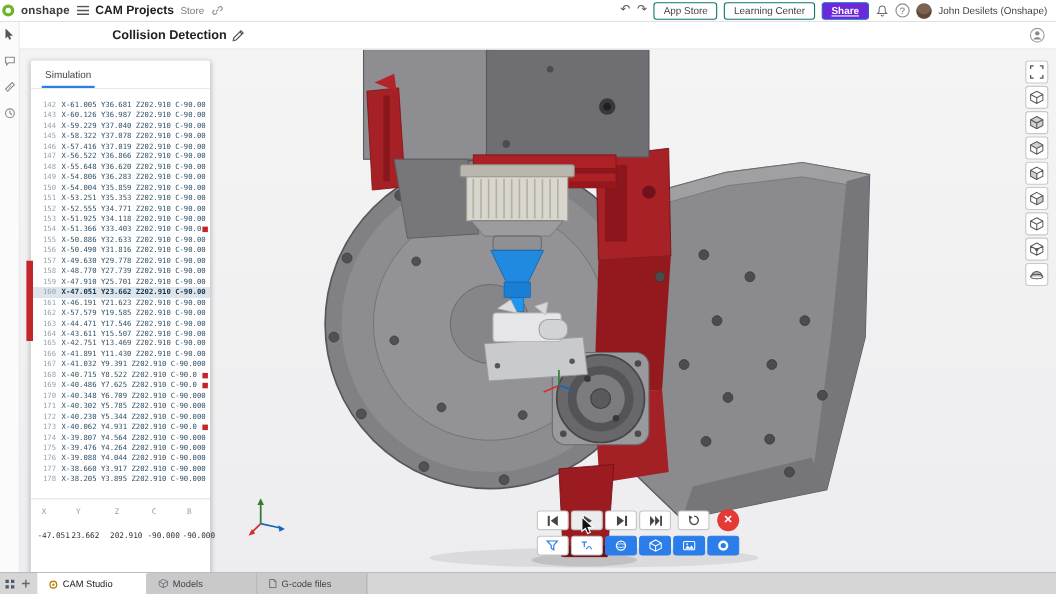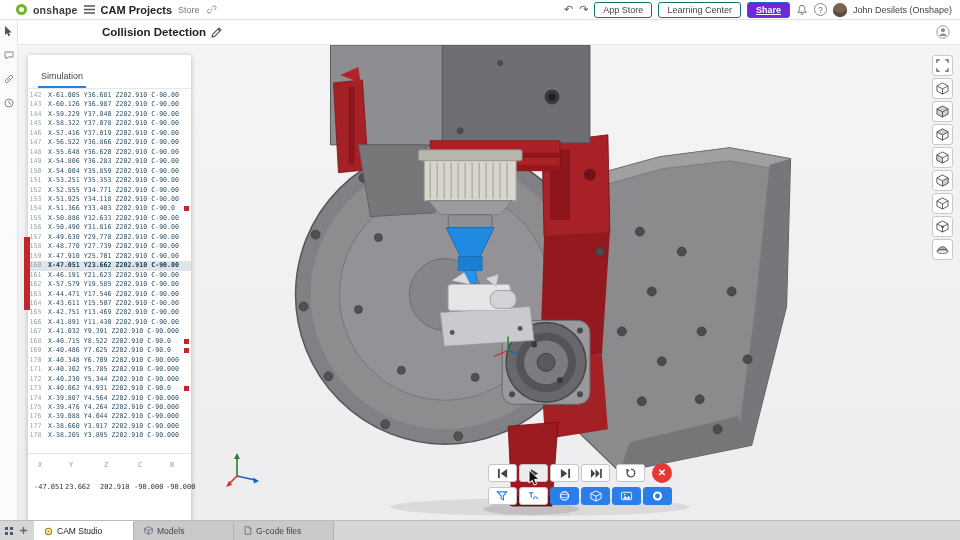"onshape" .topbar { padding: 0 8px 0 16px -> 0 8px 0 2px }
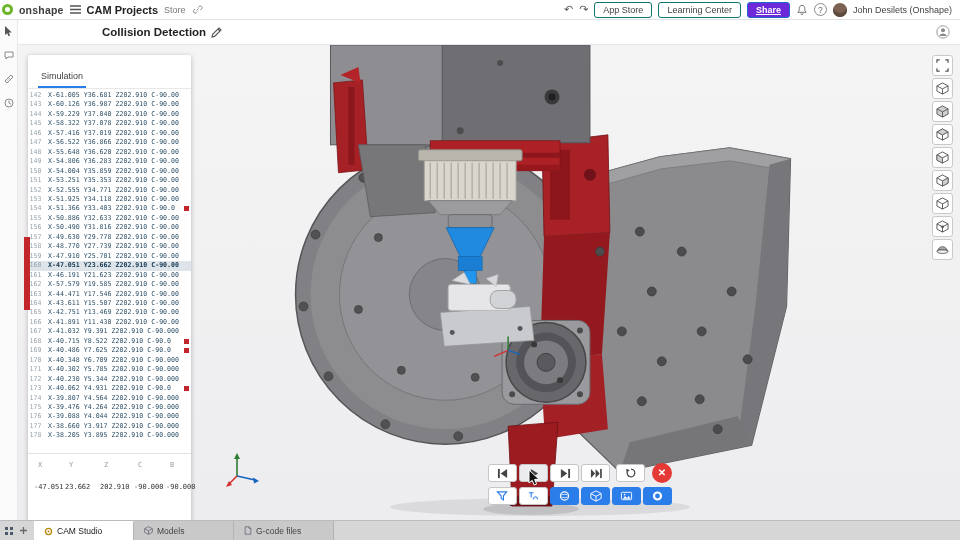"Simulation" .panel-tab { padding: 16px 3px 5px 3px -> 8px 3px 5px 3px }
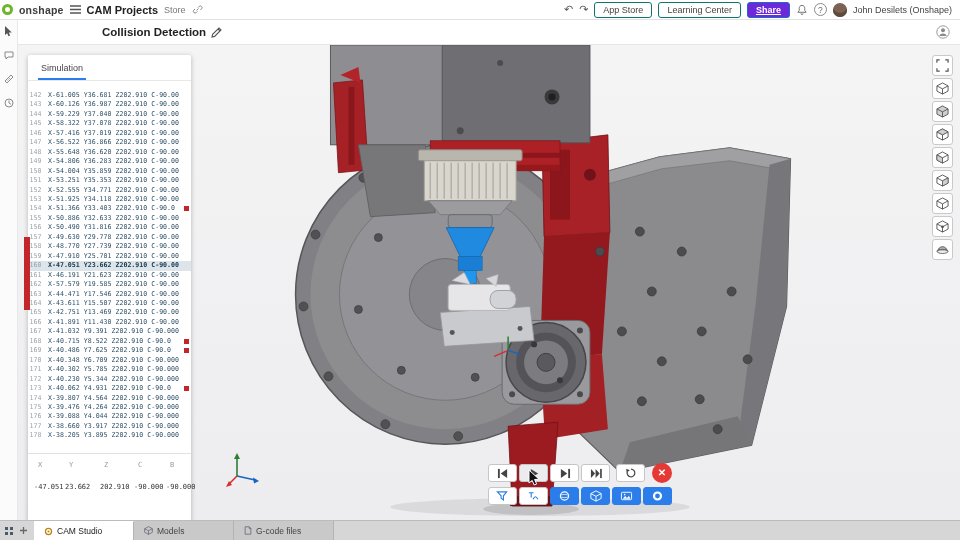"142" .grow .ln { text-align: center -> right; width: 20px -> 28px }
